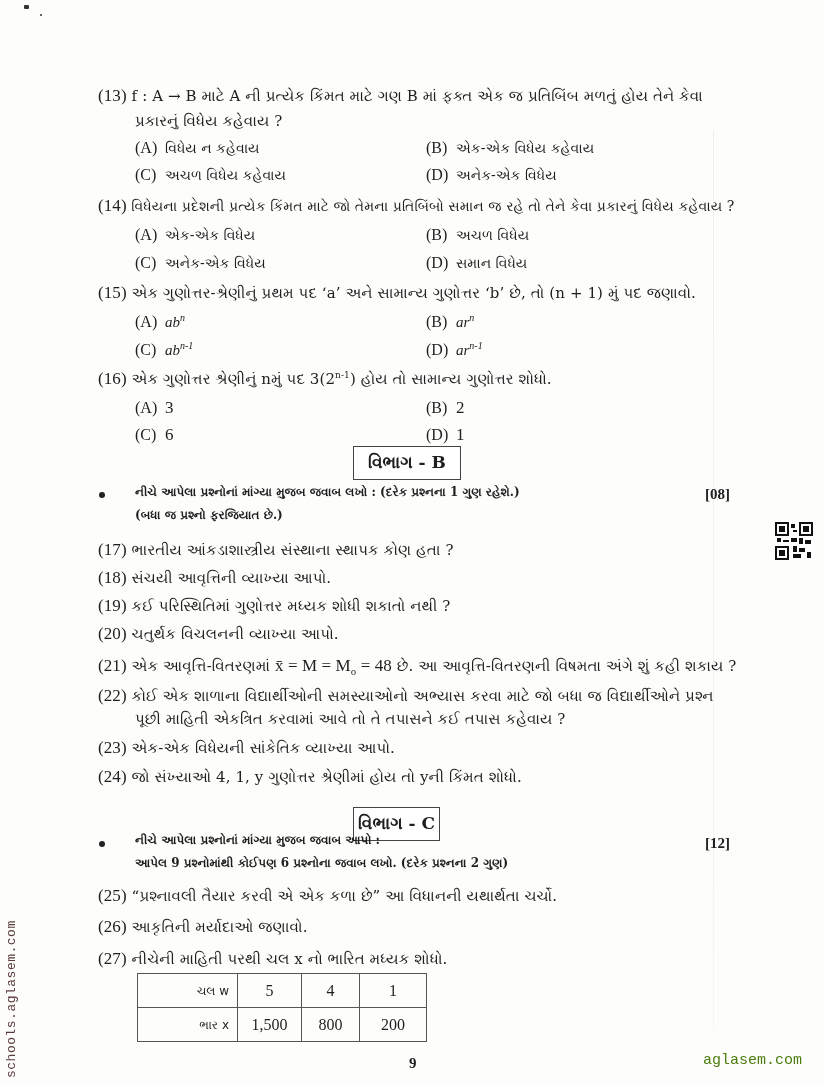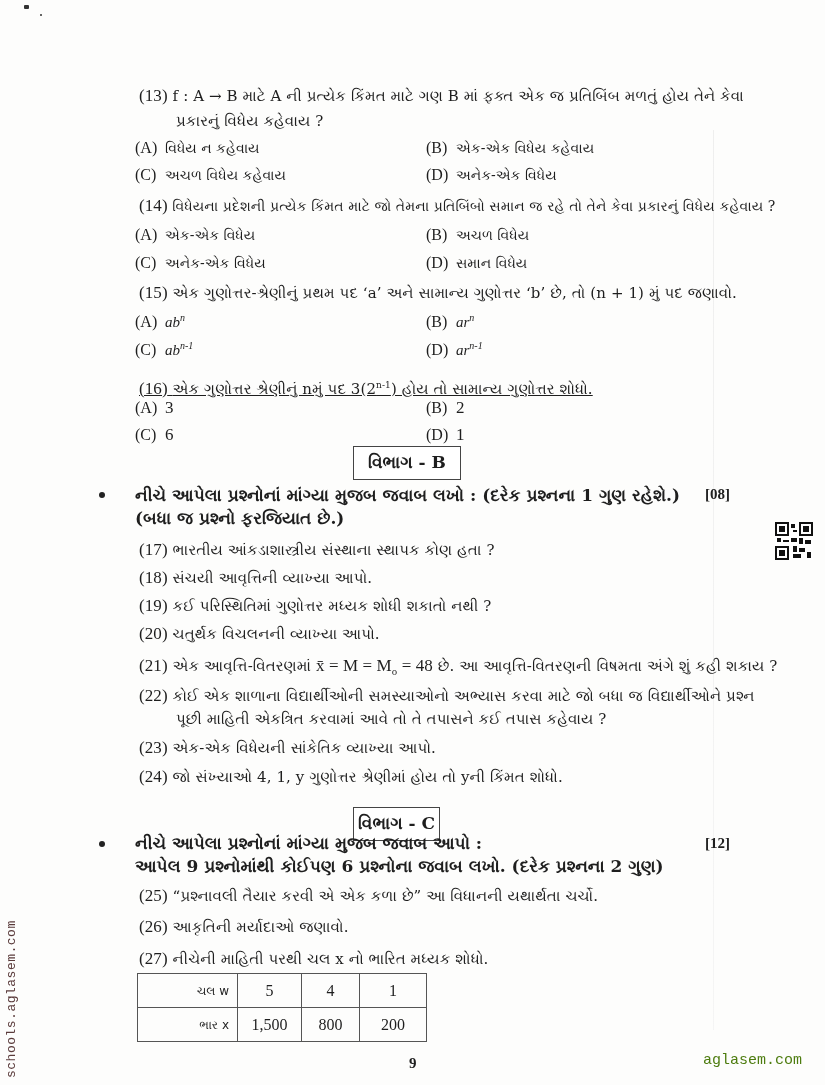"(13) f : A →" .q { margin-left: 41px -> none }
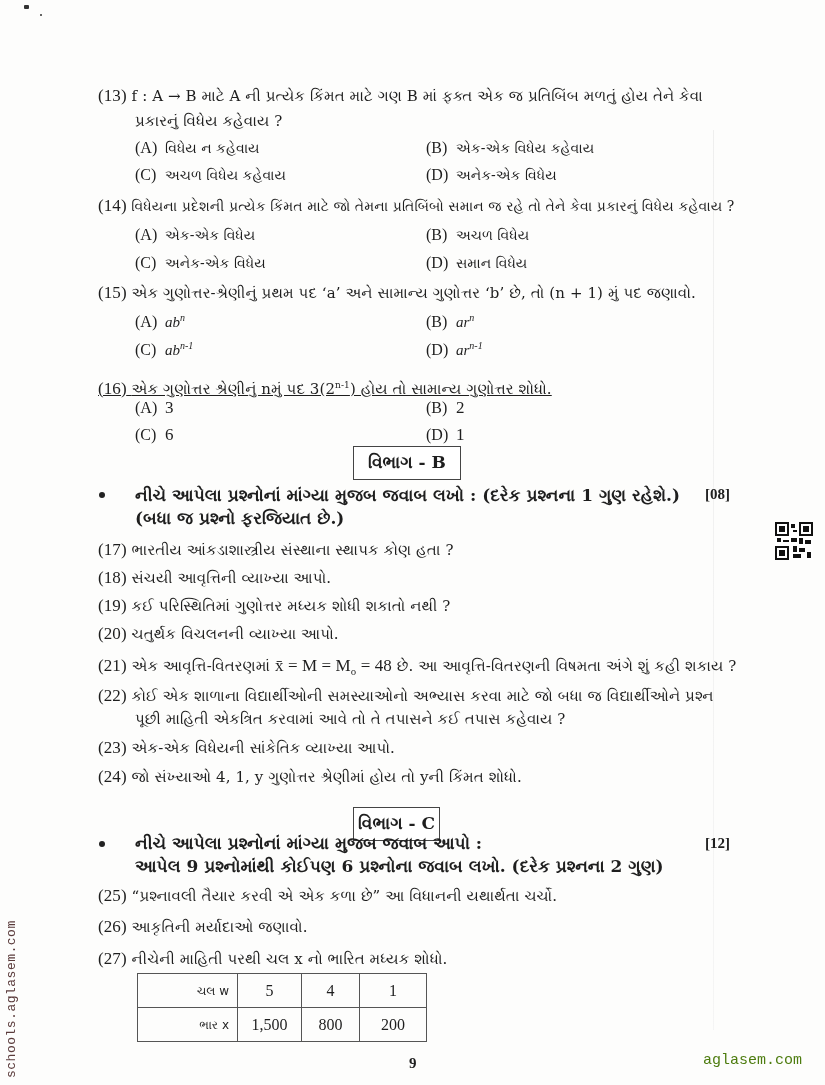"(16) એક ગુણોત્તર શ્રેણીનું nમું" div.abs { text-decoration: underline -> none; top: 379px -> 369px }
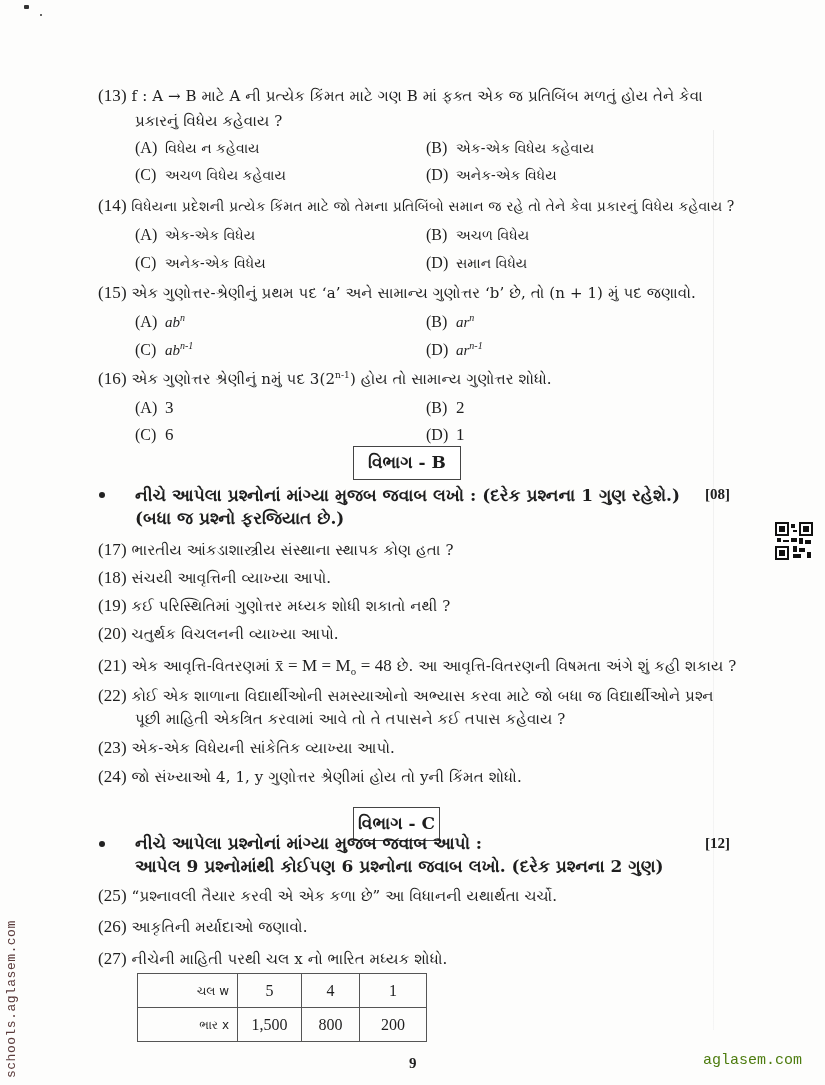"નીચે આપેલા પ્રશ્નોનાં માંગ્યા મુજબ" .instr { font-size: 17px -> 12px }
